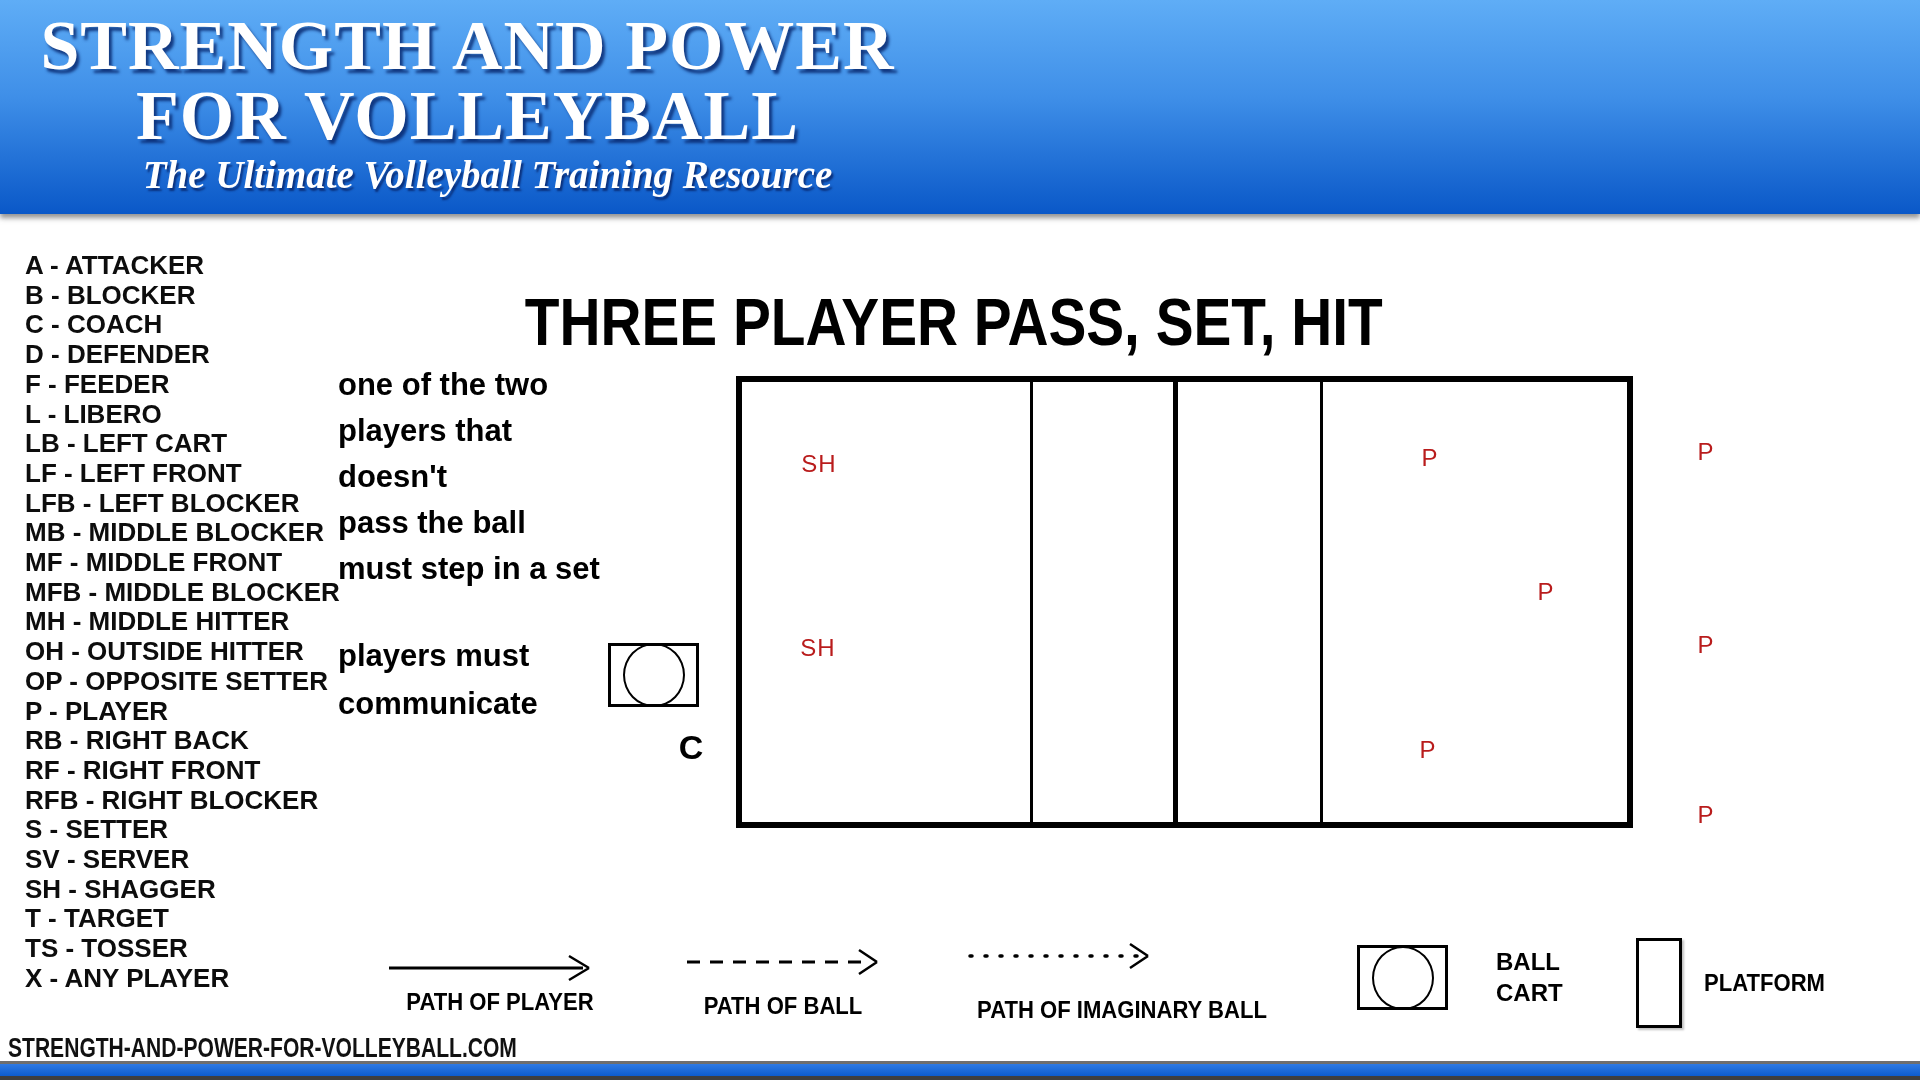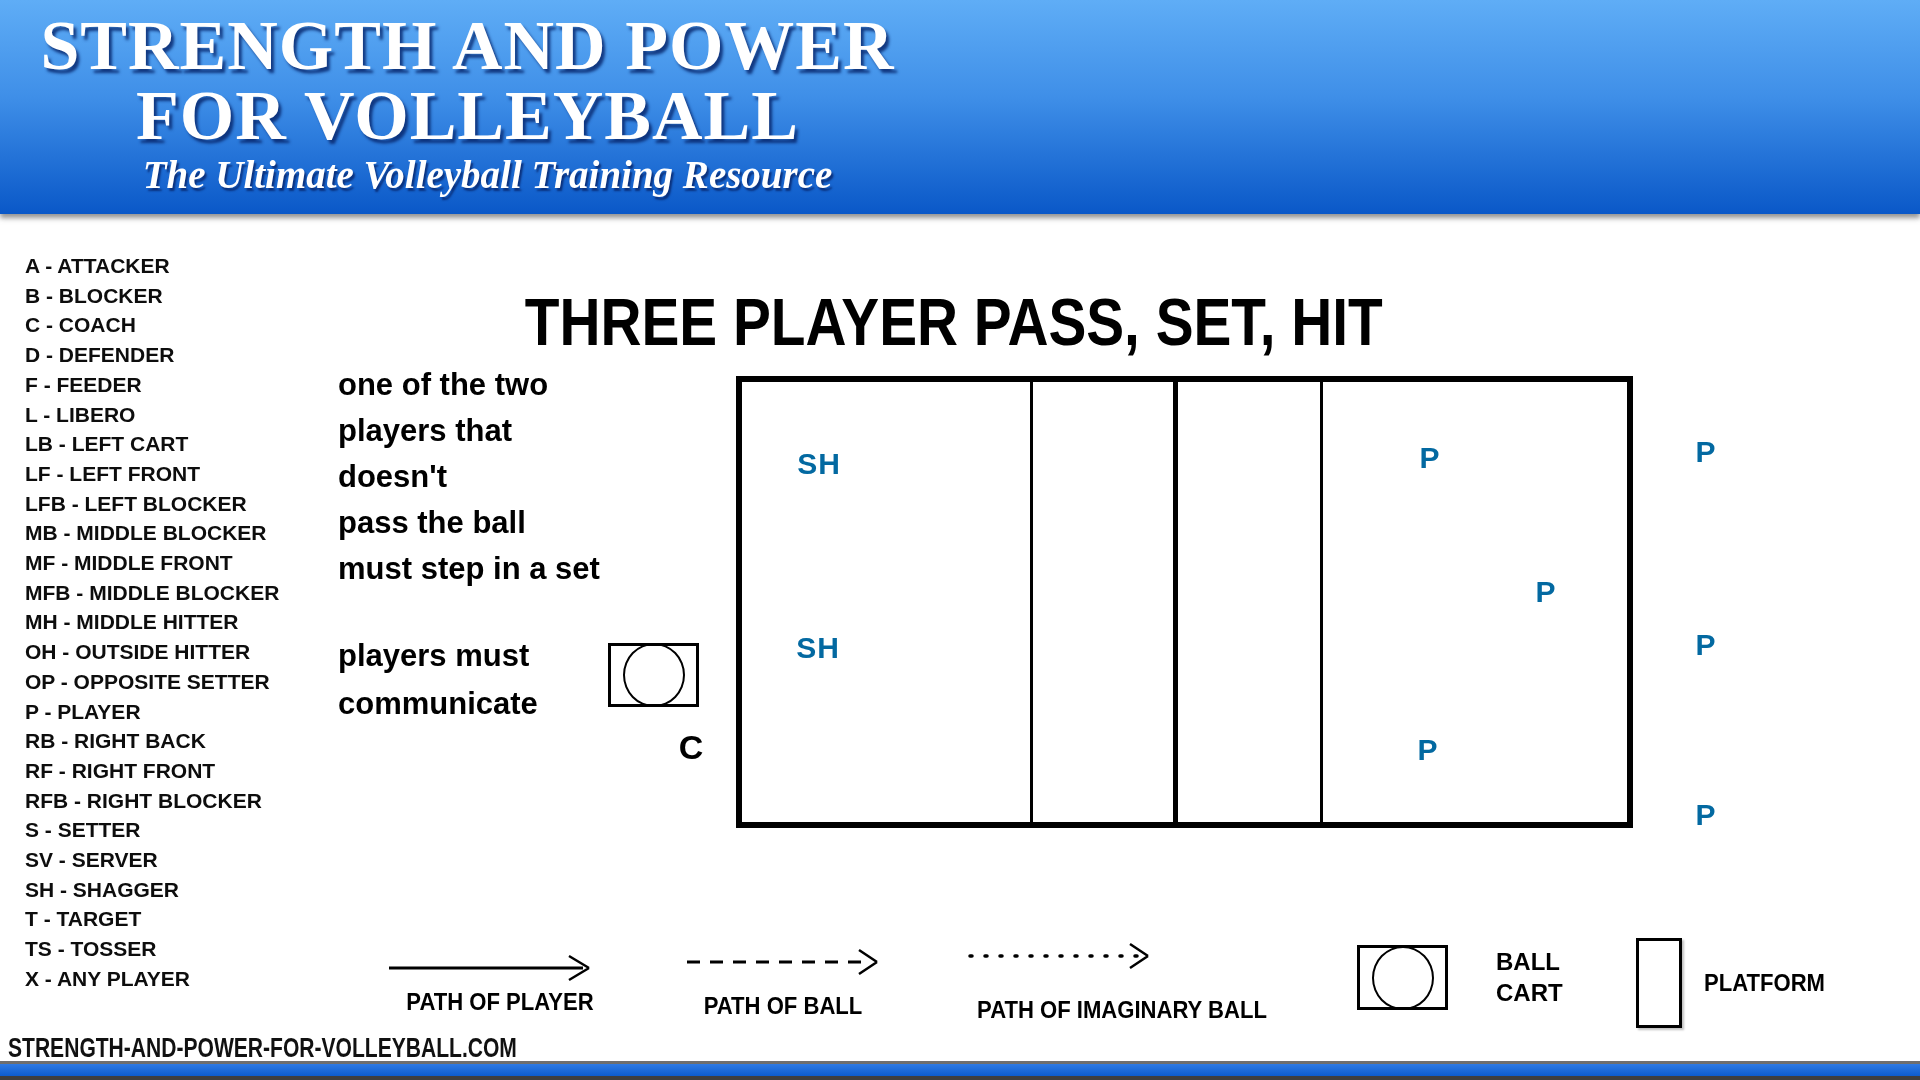"A - ATTACKER" .abbrev-list { font-size: 21px -> 26px }
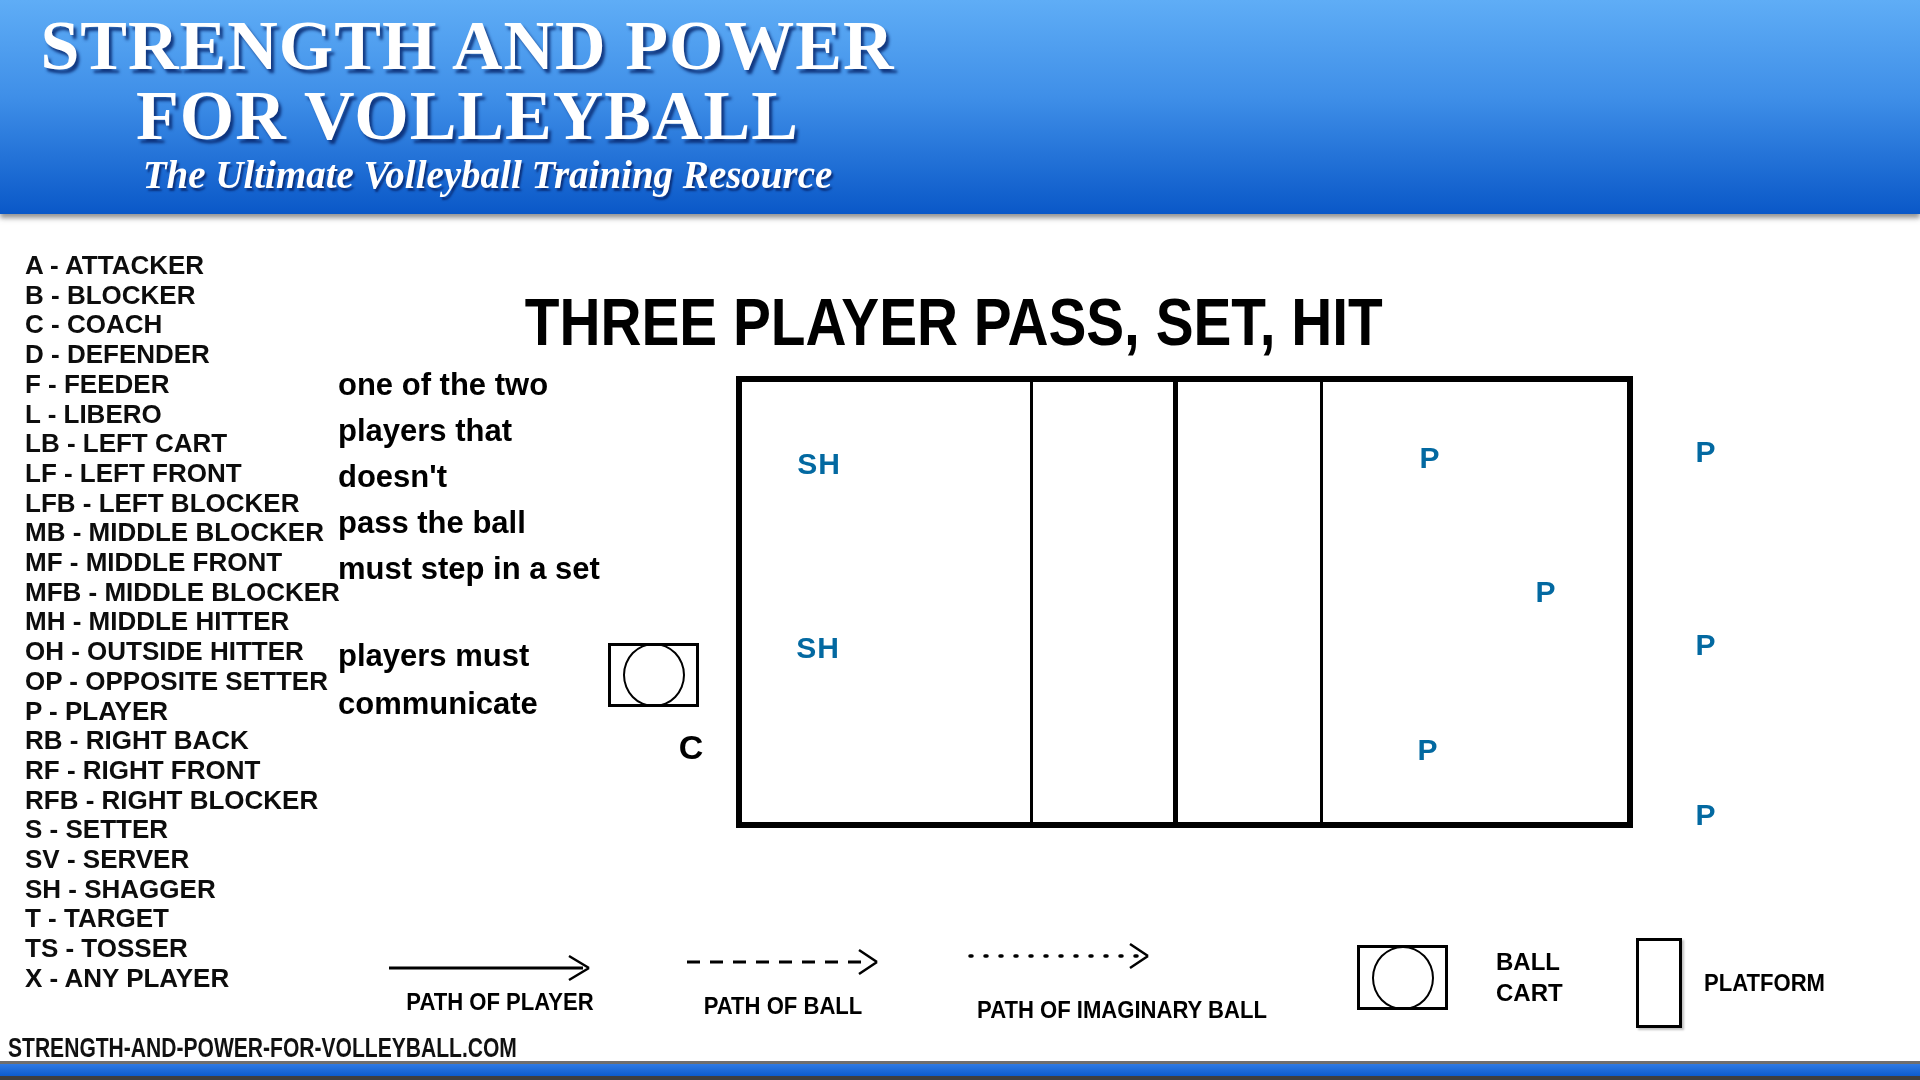"SH" .pos-label { color: #0369a1 -> #b91c1c; font-size: 30px -> 24px; font-weight: bold -> normal }
